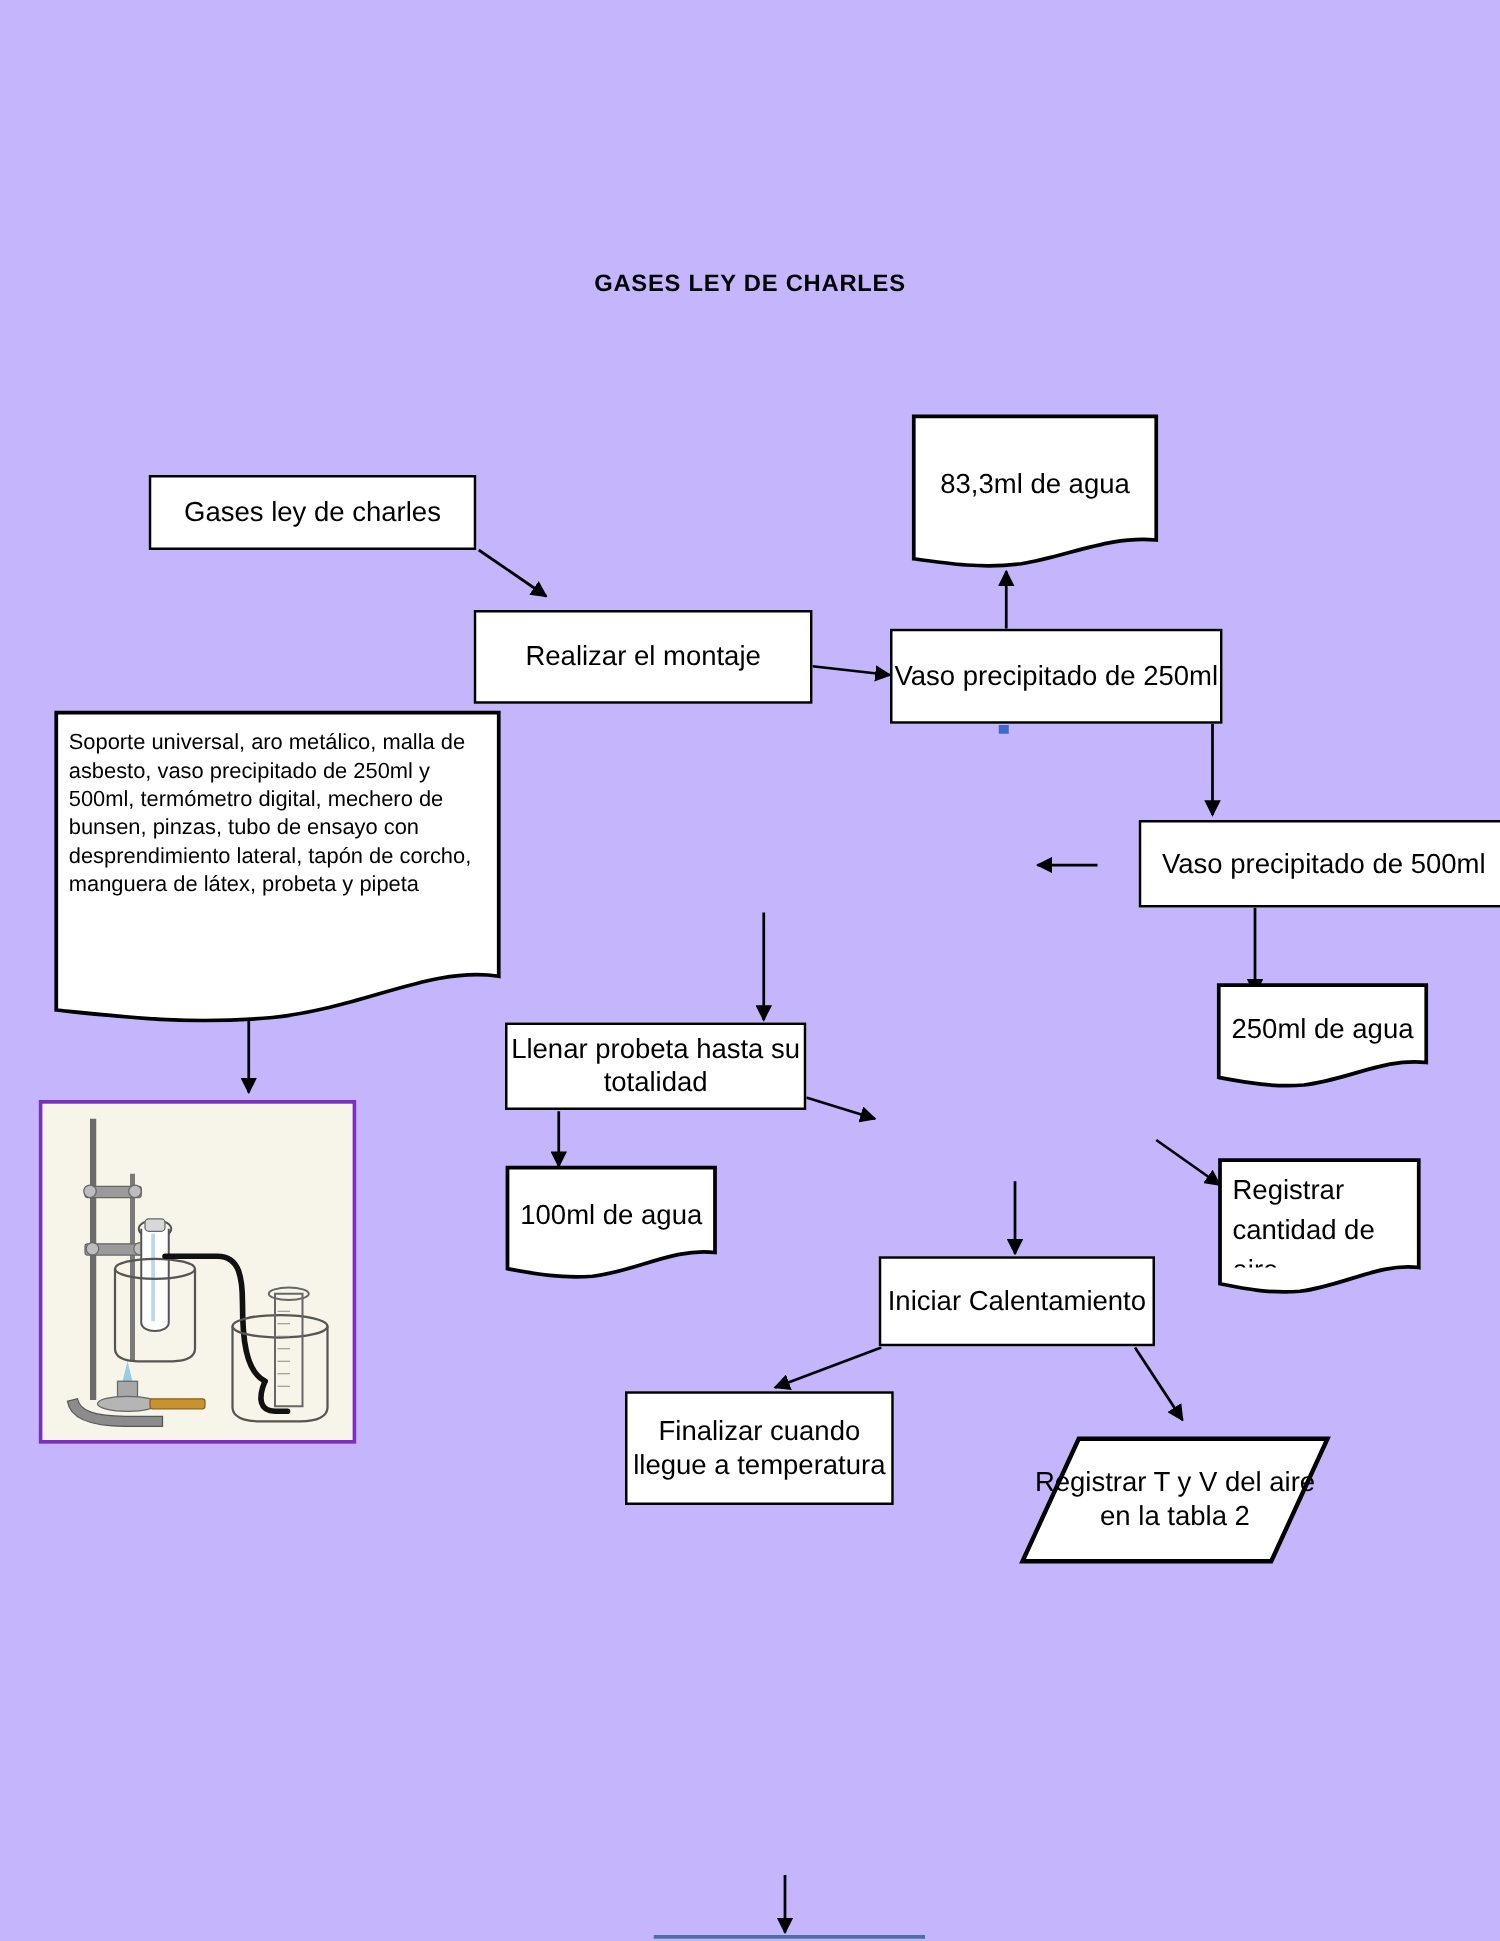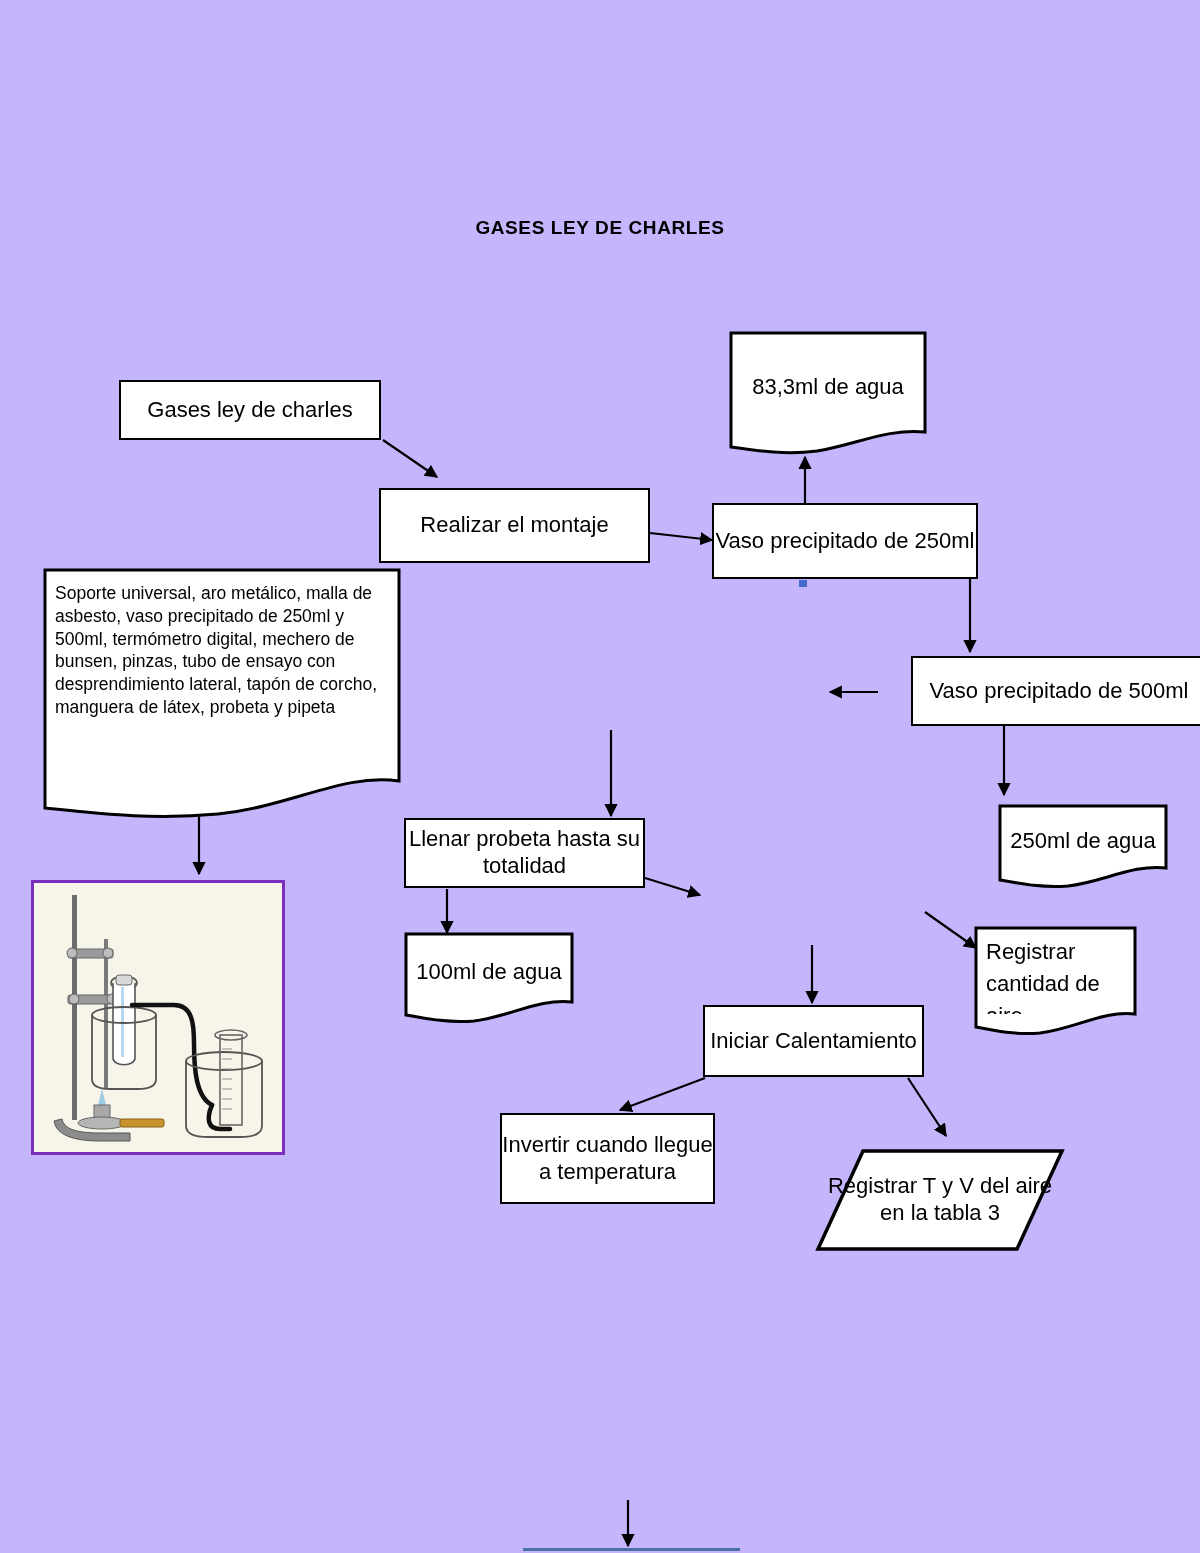"250ml de agua" div.node { margin-left: 25px -> none; top: 804px -> 786px }
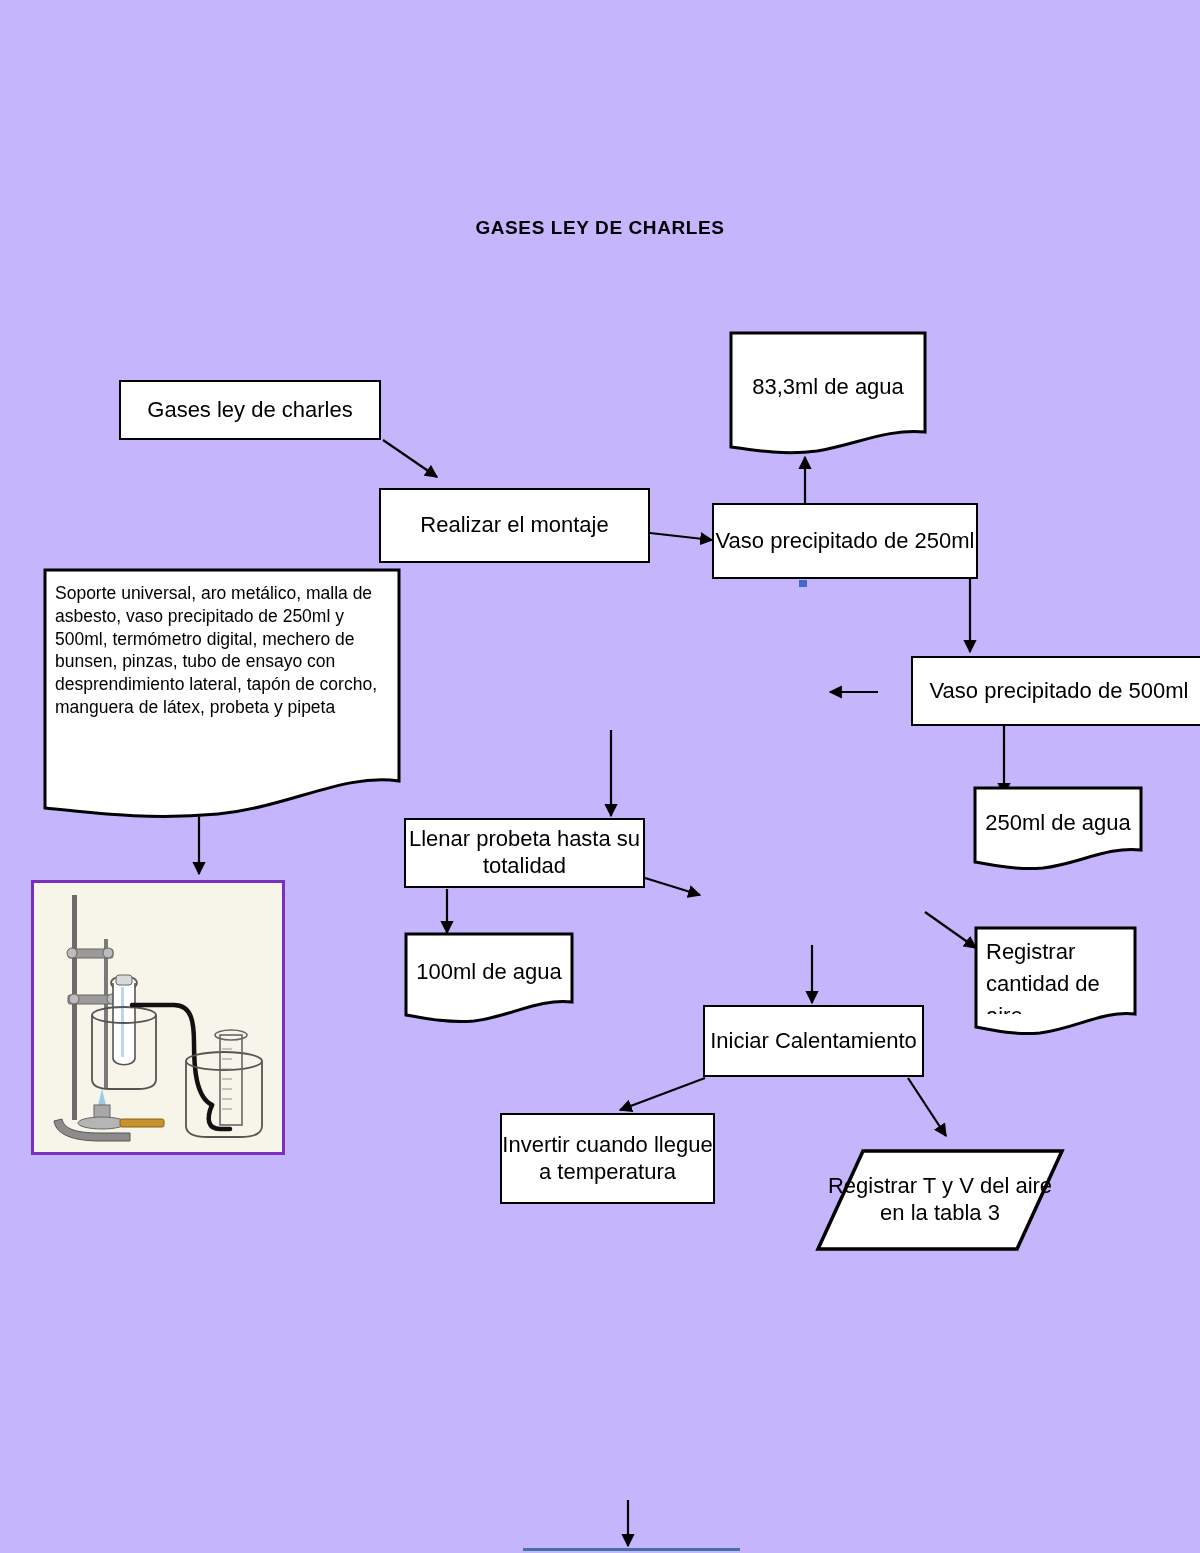"Invertir cuando llegue a temperatura" span { text: Invertir -> Finalizar }
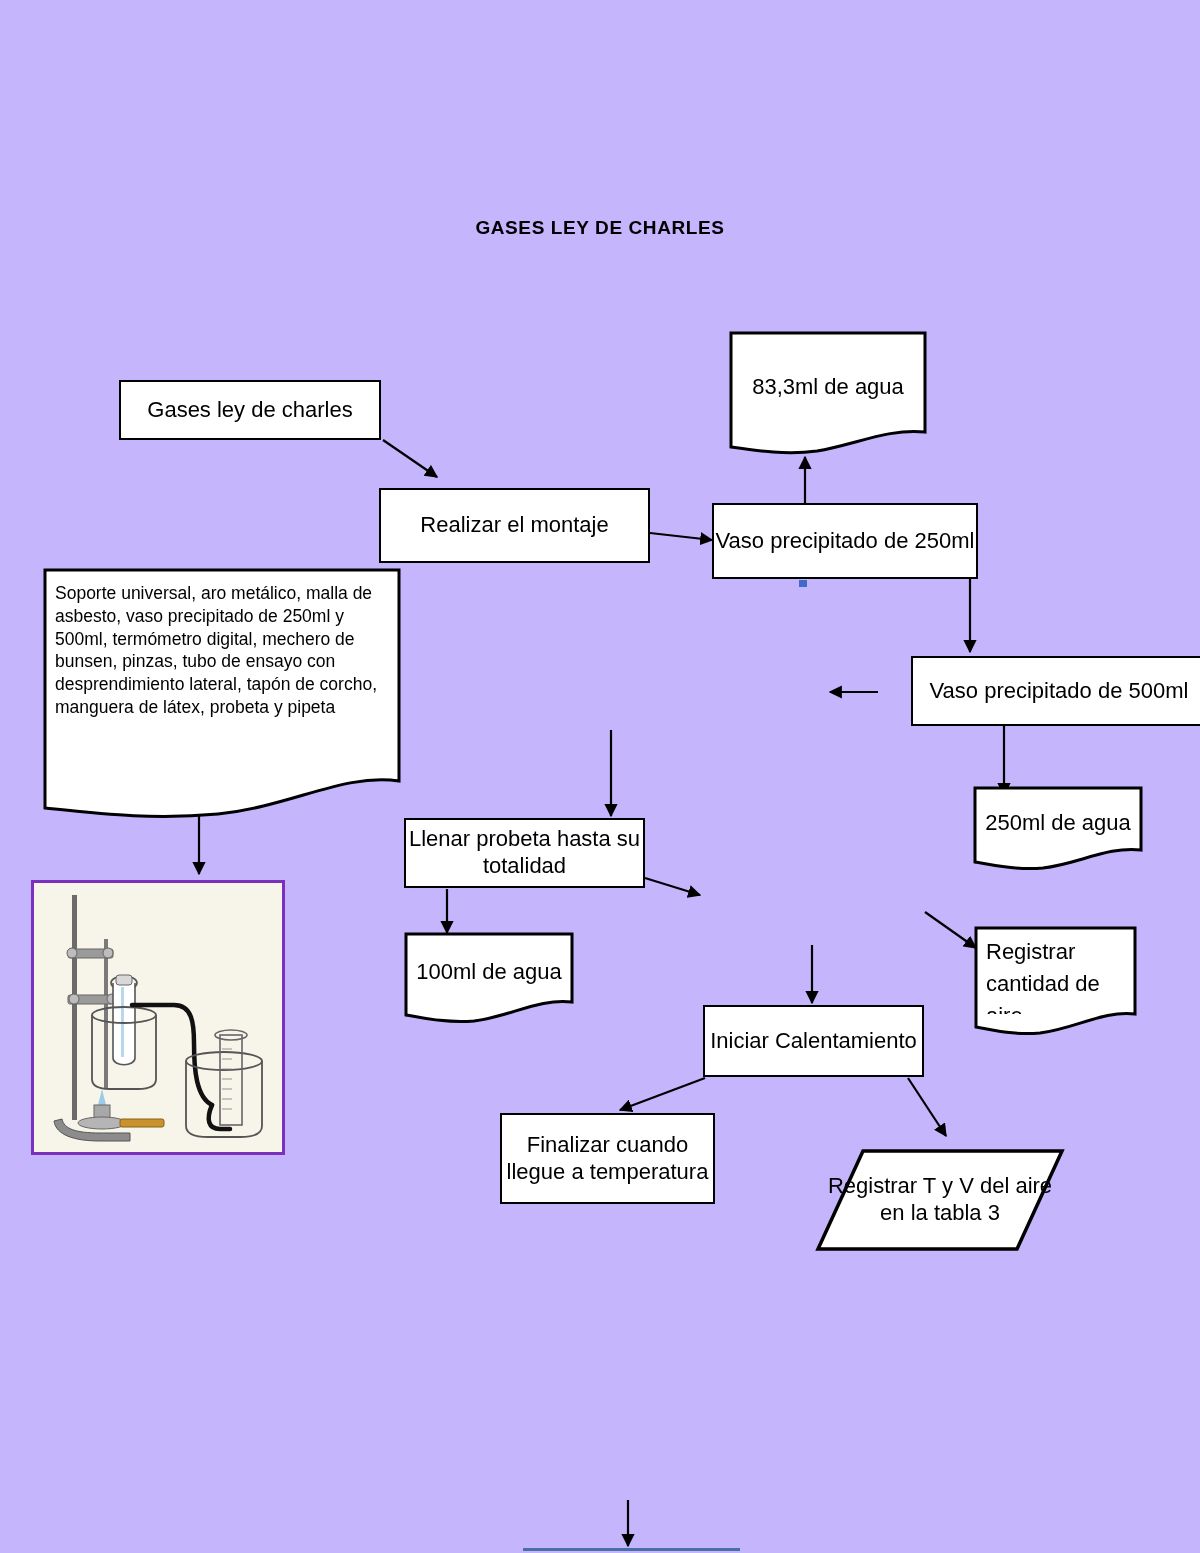"Registrar T y V del" div.para-text { text: 3 -> 2 }
